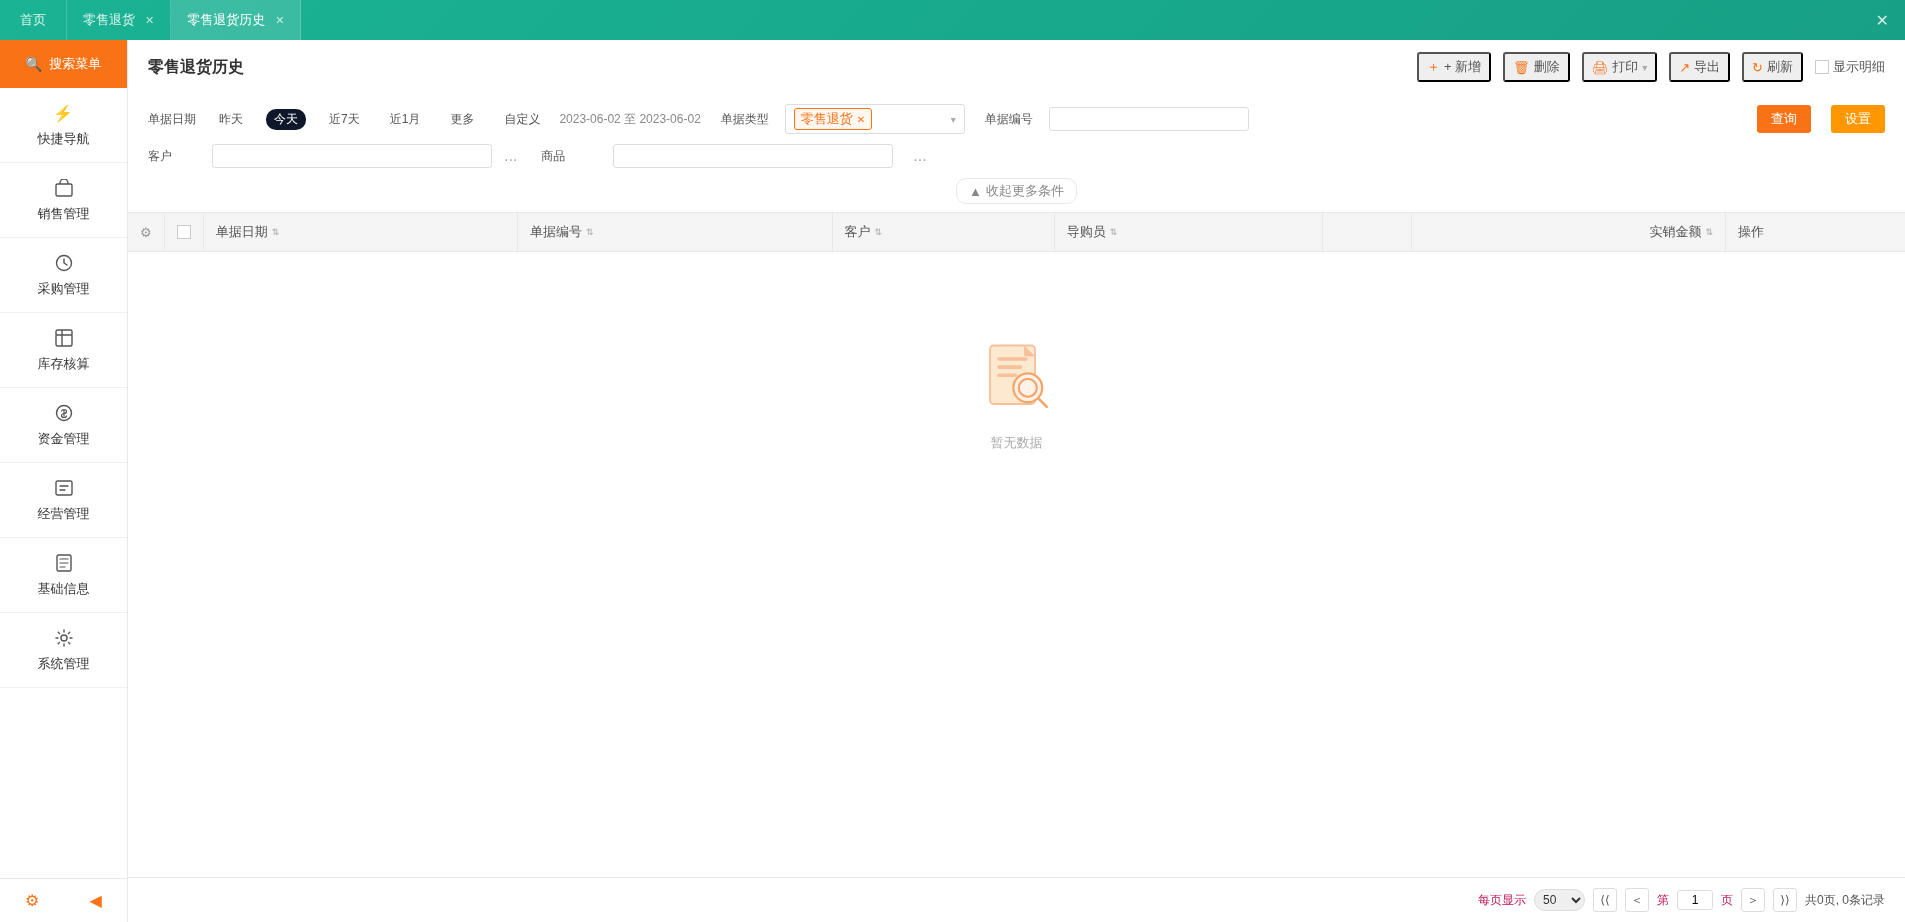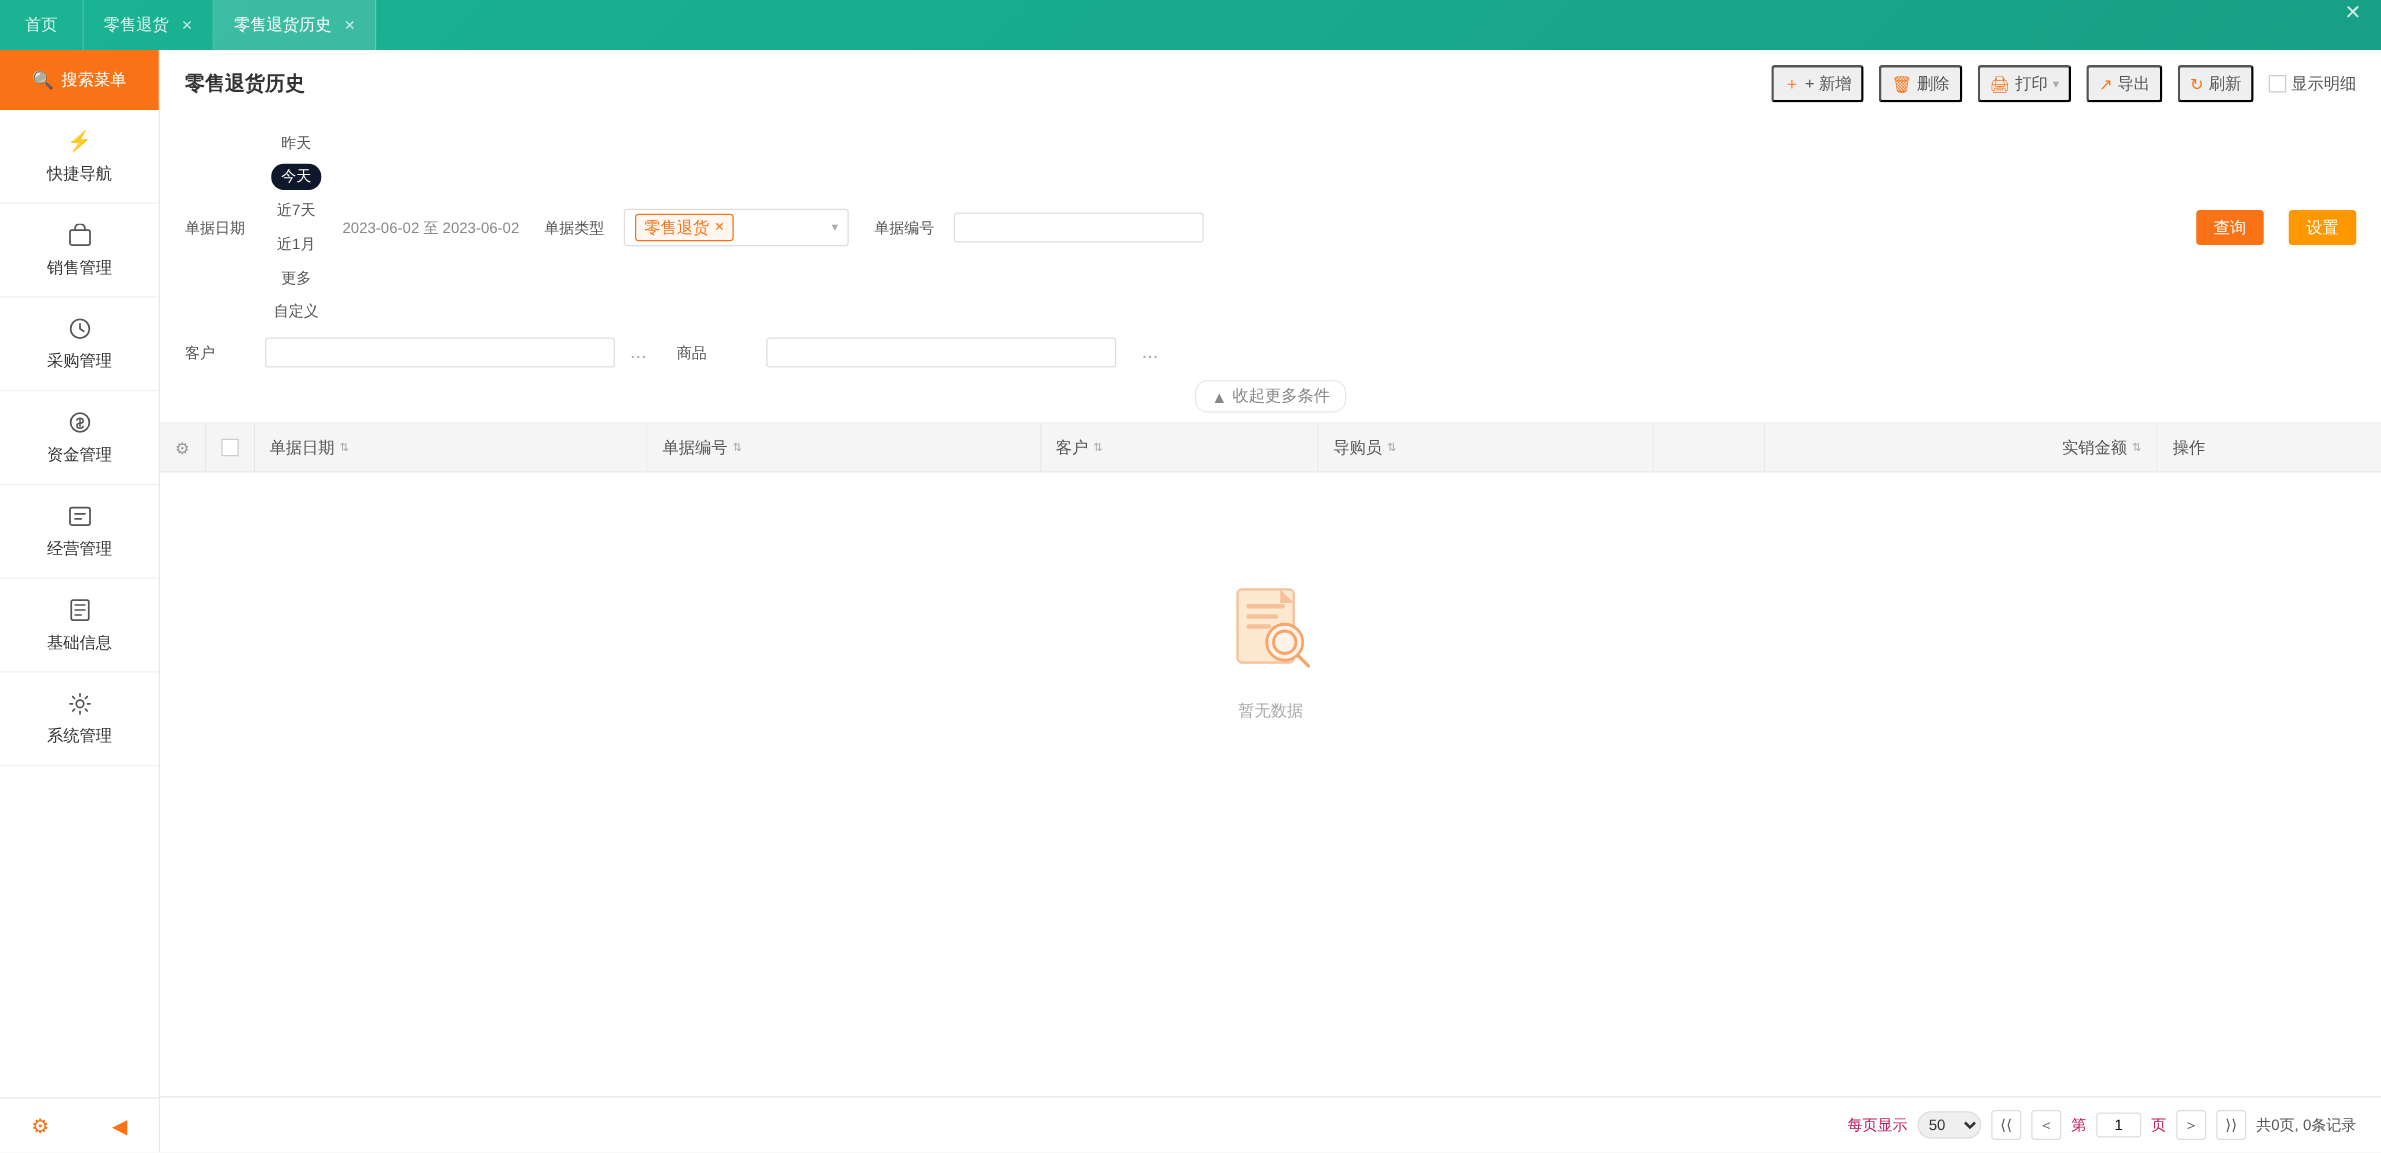"首页" .top-bar { align-items: none -> center }
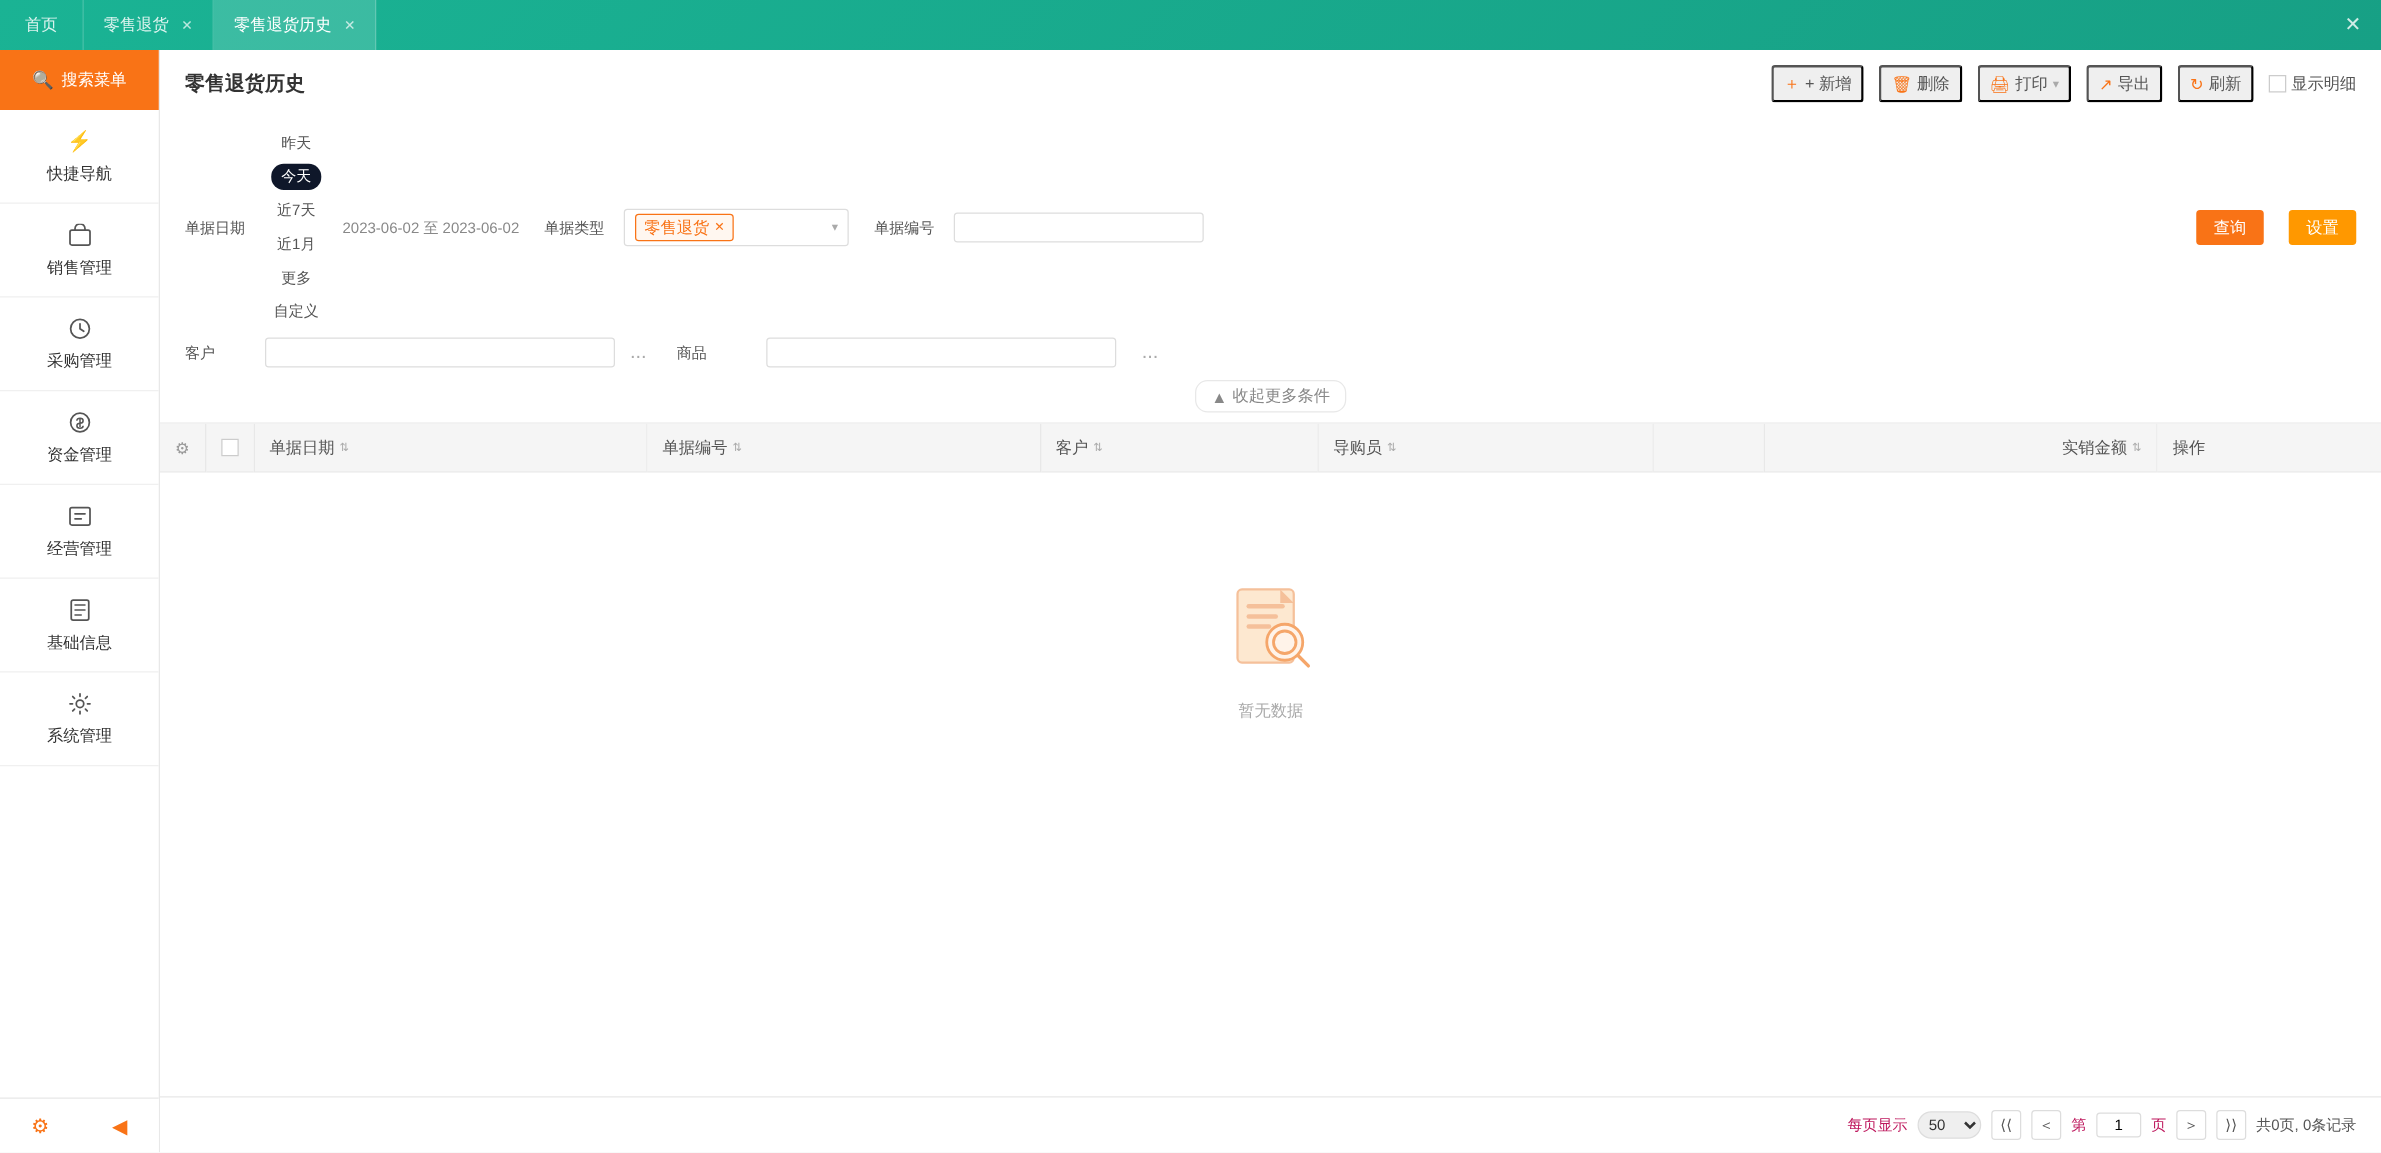"昨天" .filter-date-btns { flex-direction: column -> none; gap: 6px -> 16px }
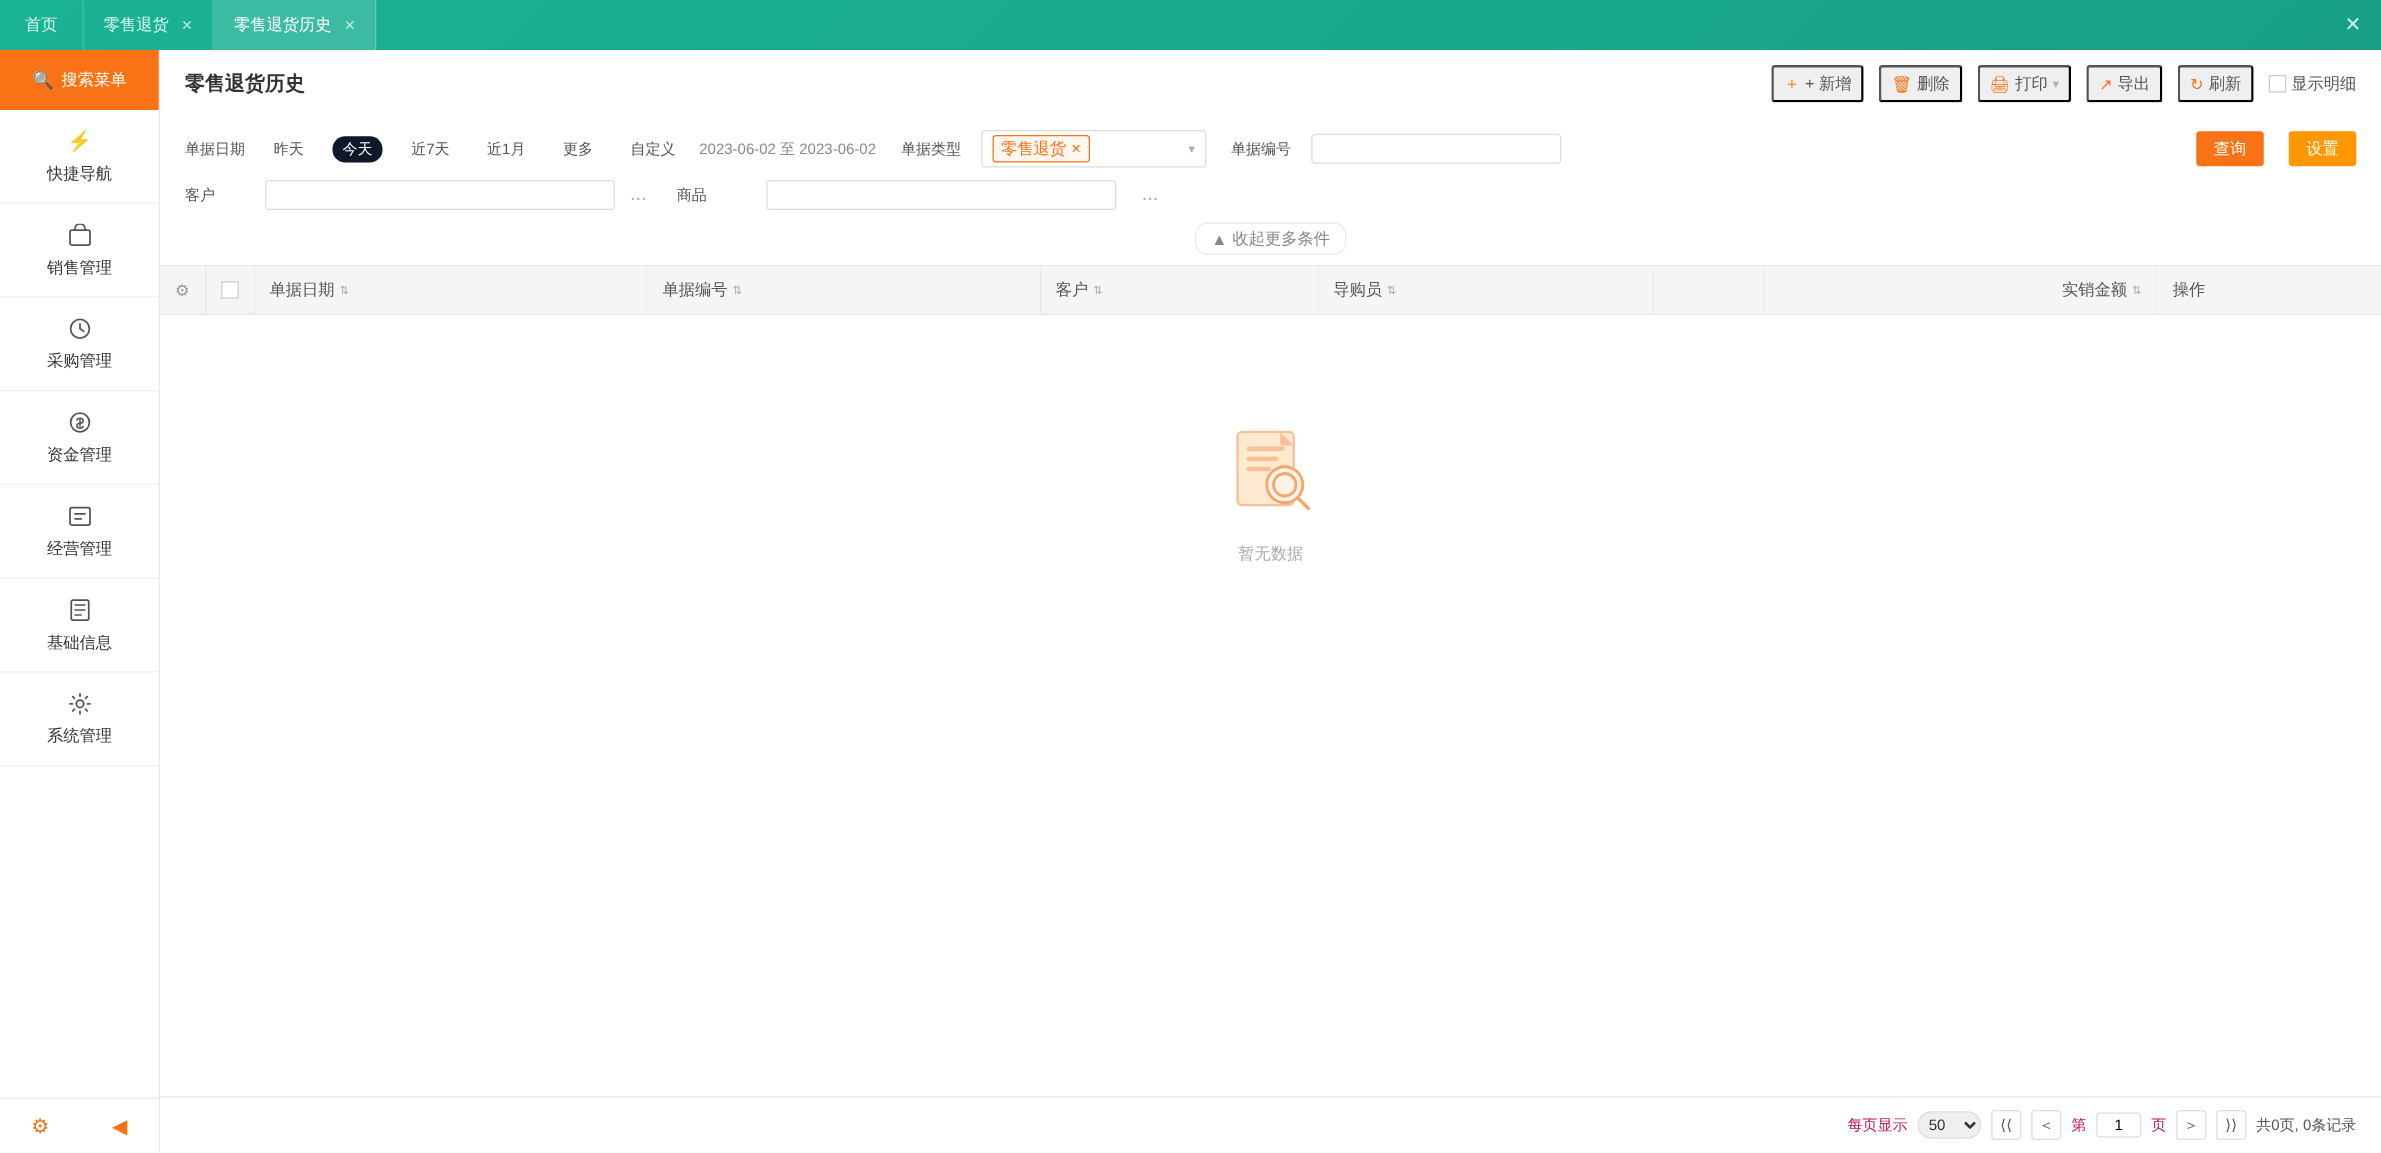"库存核算" div.sidebar-item { html: none -> <div> <span> <svg> <rect></rect> <path></path> </svg> </span> <span>库存核算</span> </div> }
